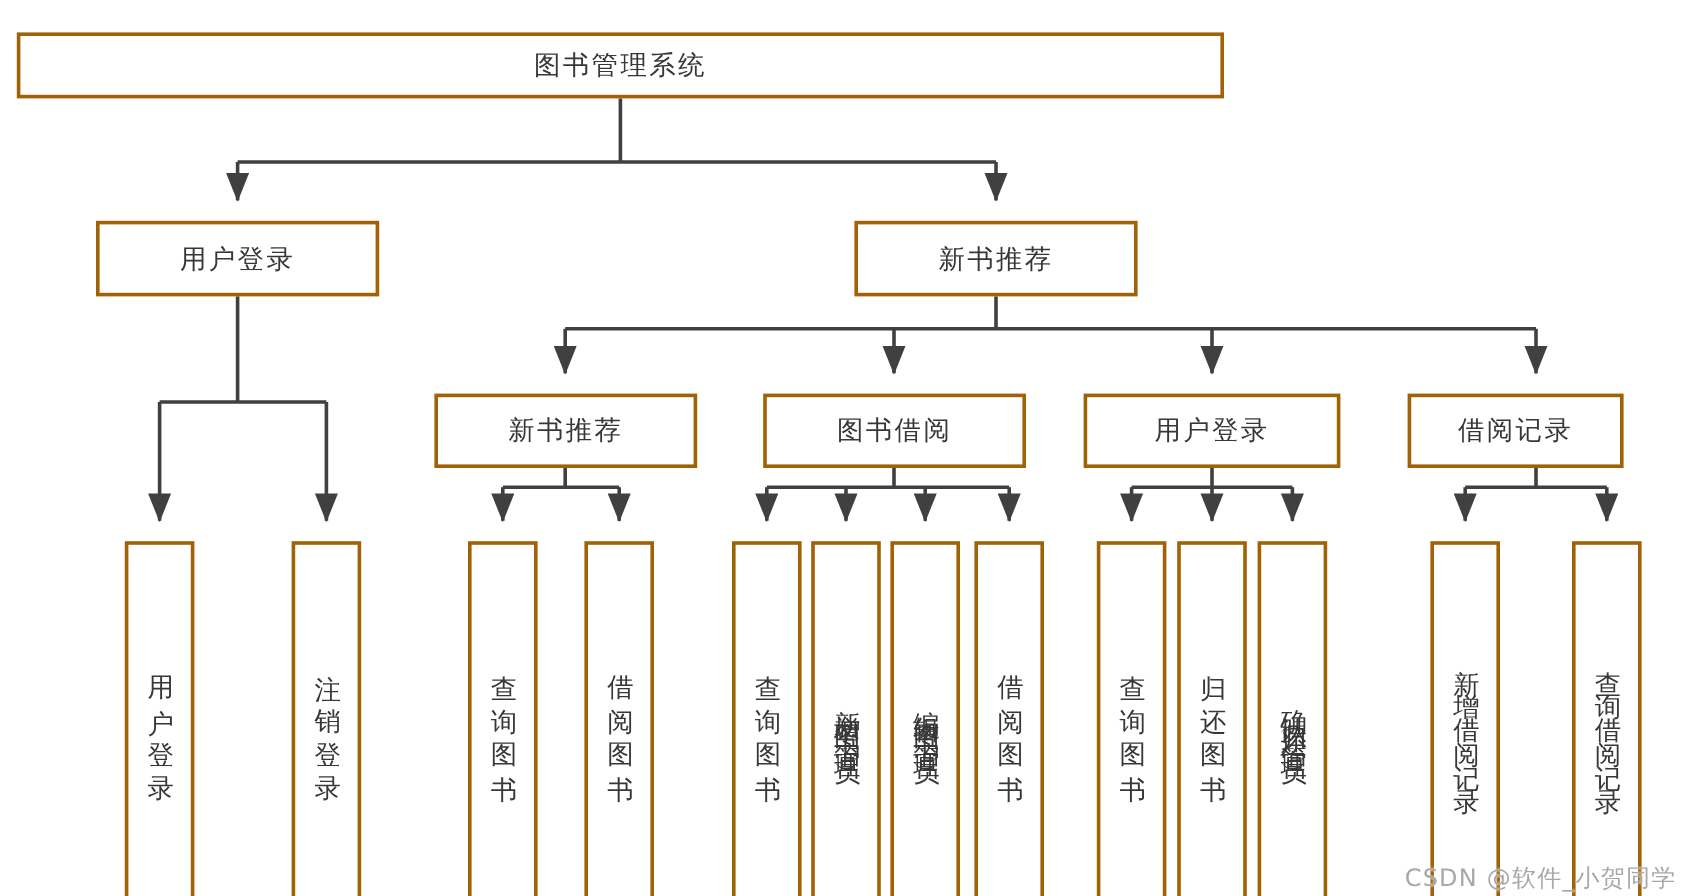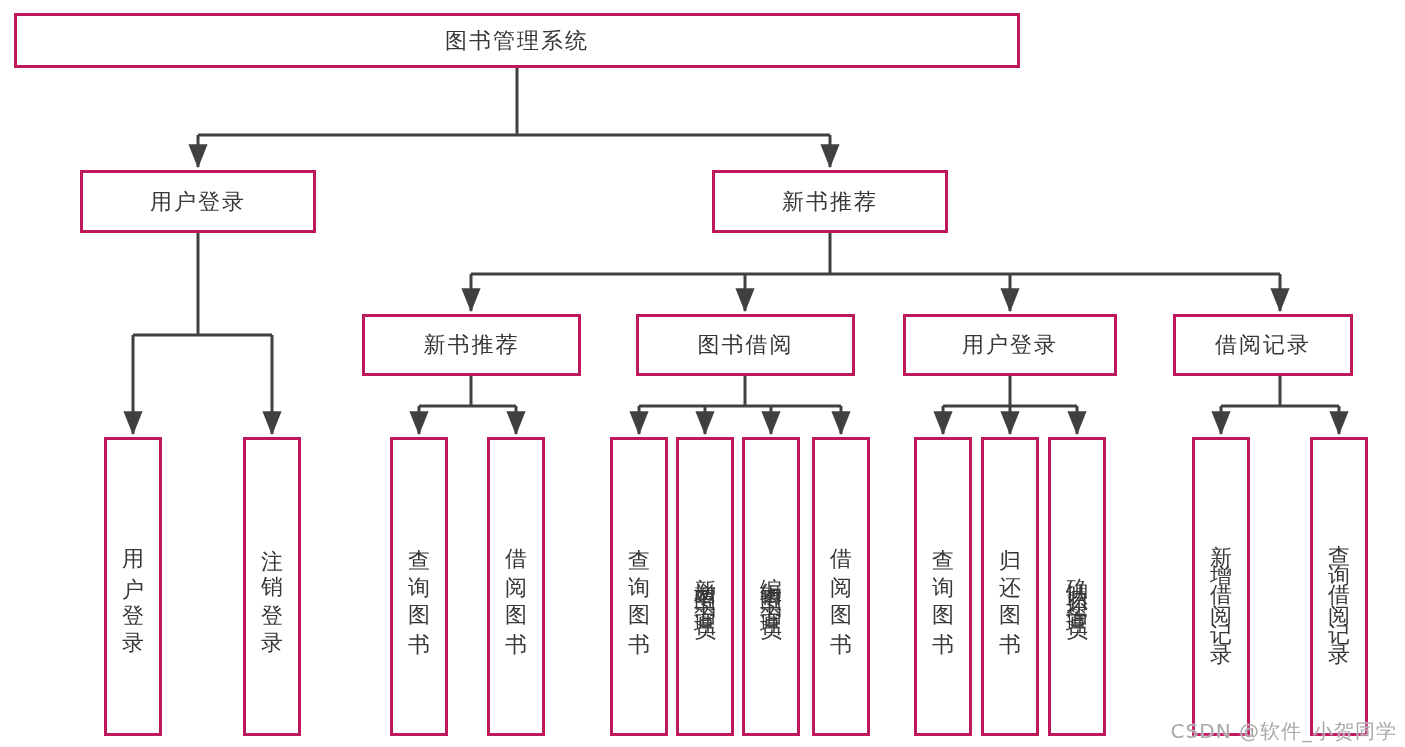"图书管理系统" .node { border: 3px solid #be185d -> 3px solid #a16207; margin-top: none -> 14px }
